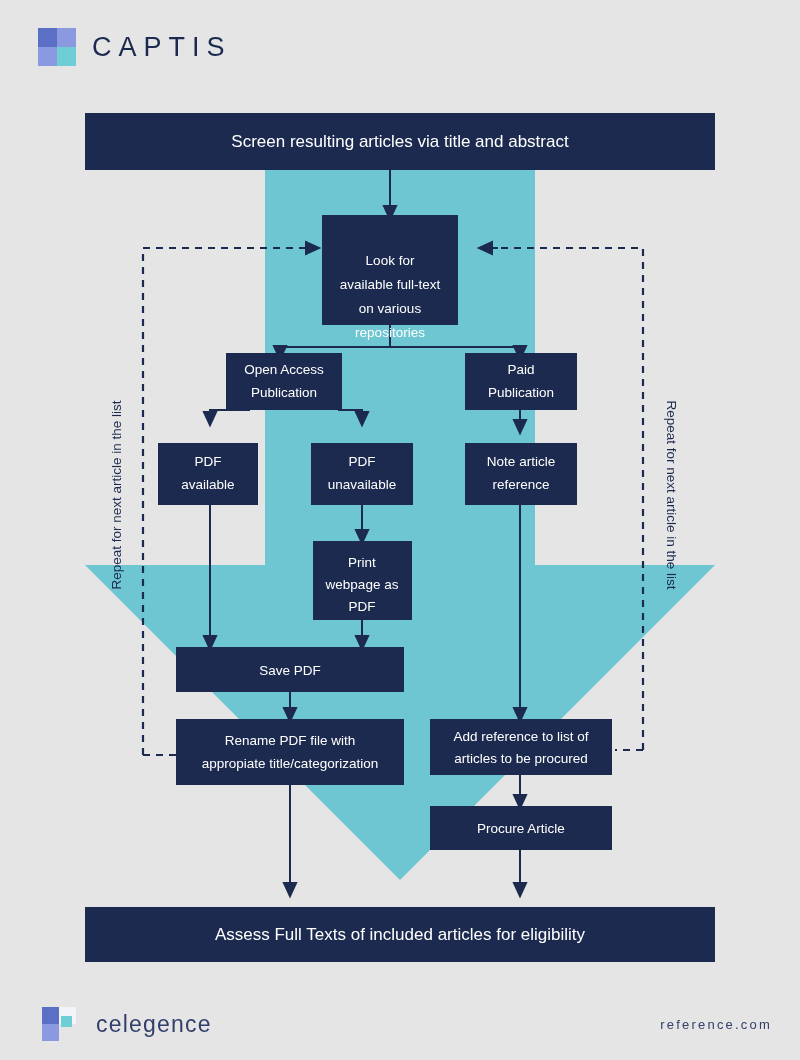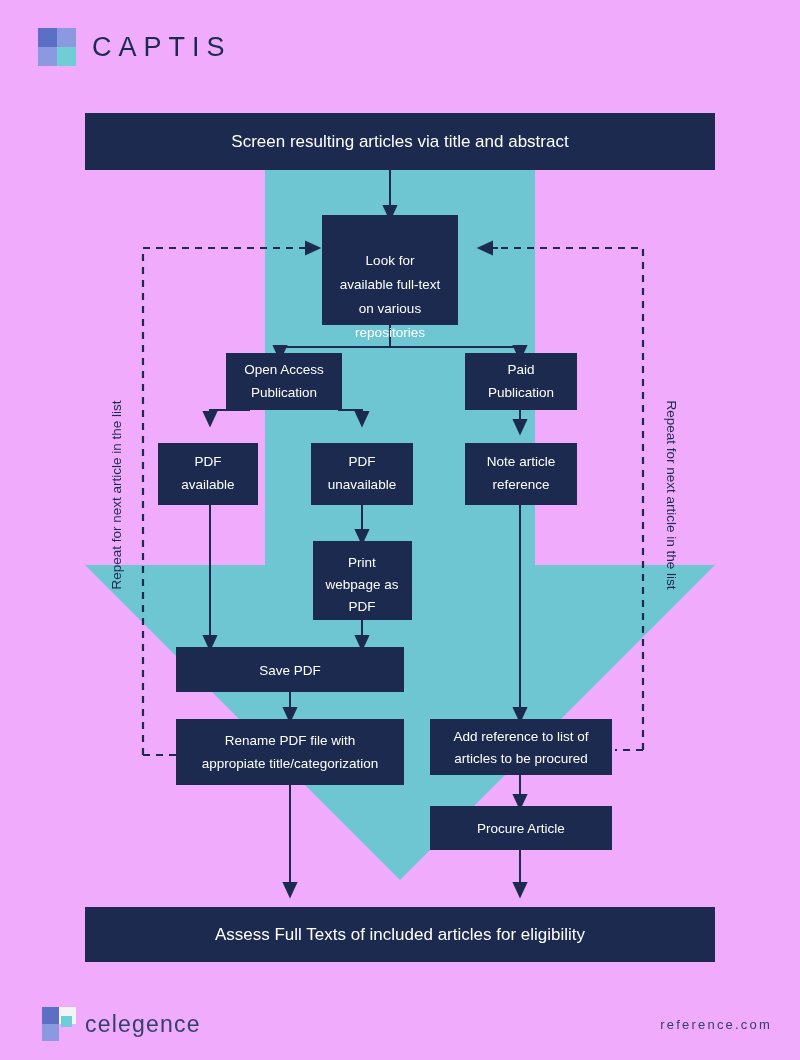"CAPTIS" .page { background: #f0abfc -> #e5e5e5 }
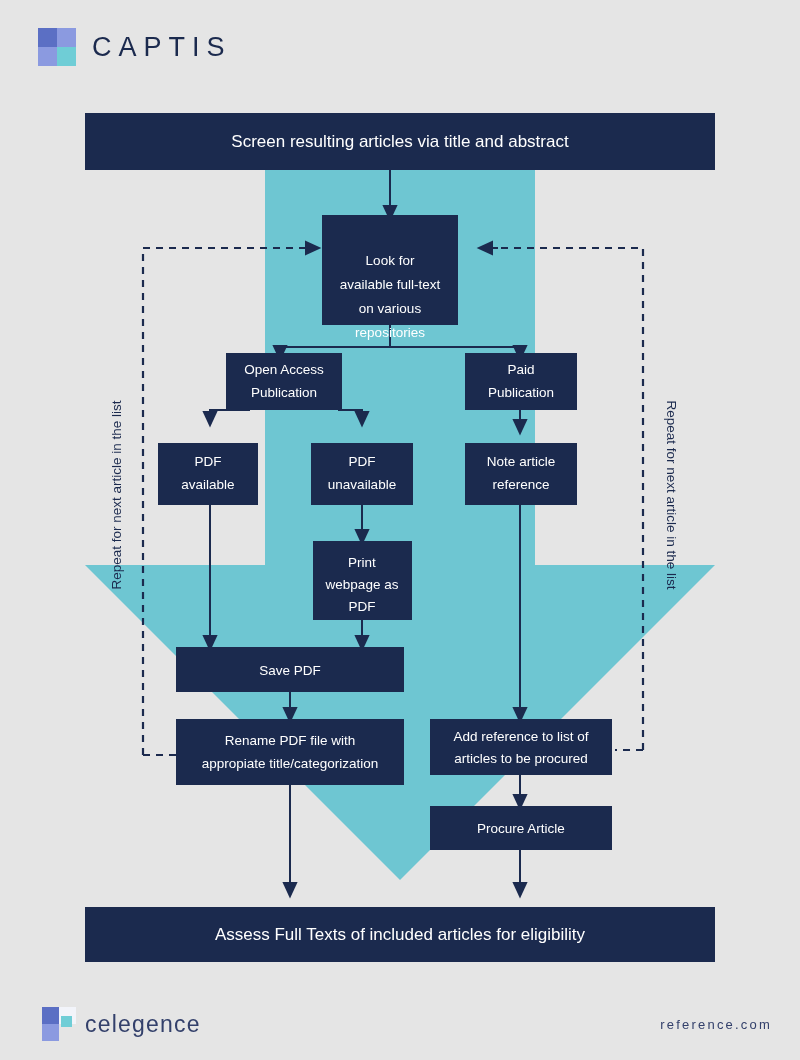"celegence" .cel-word { margin-left: 9px -> 20px }
